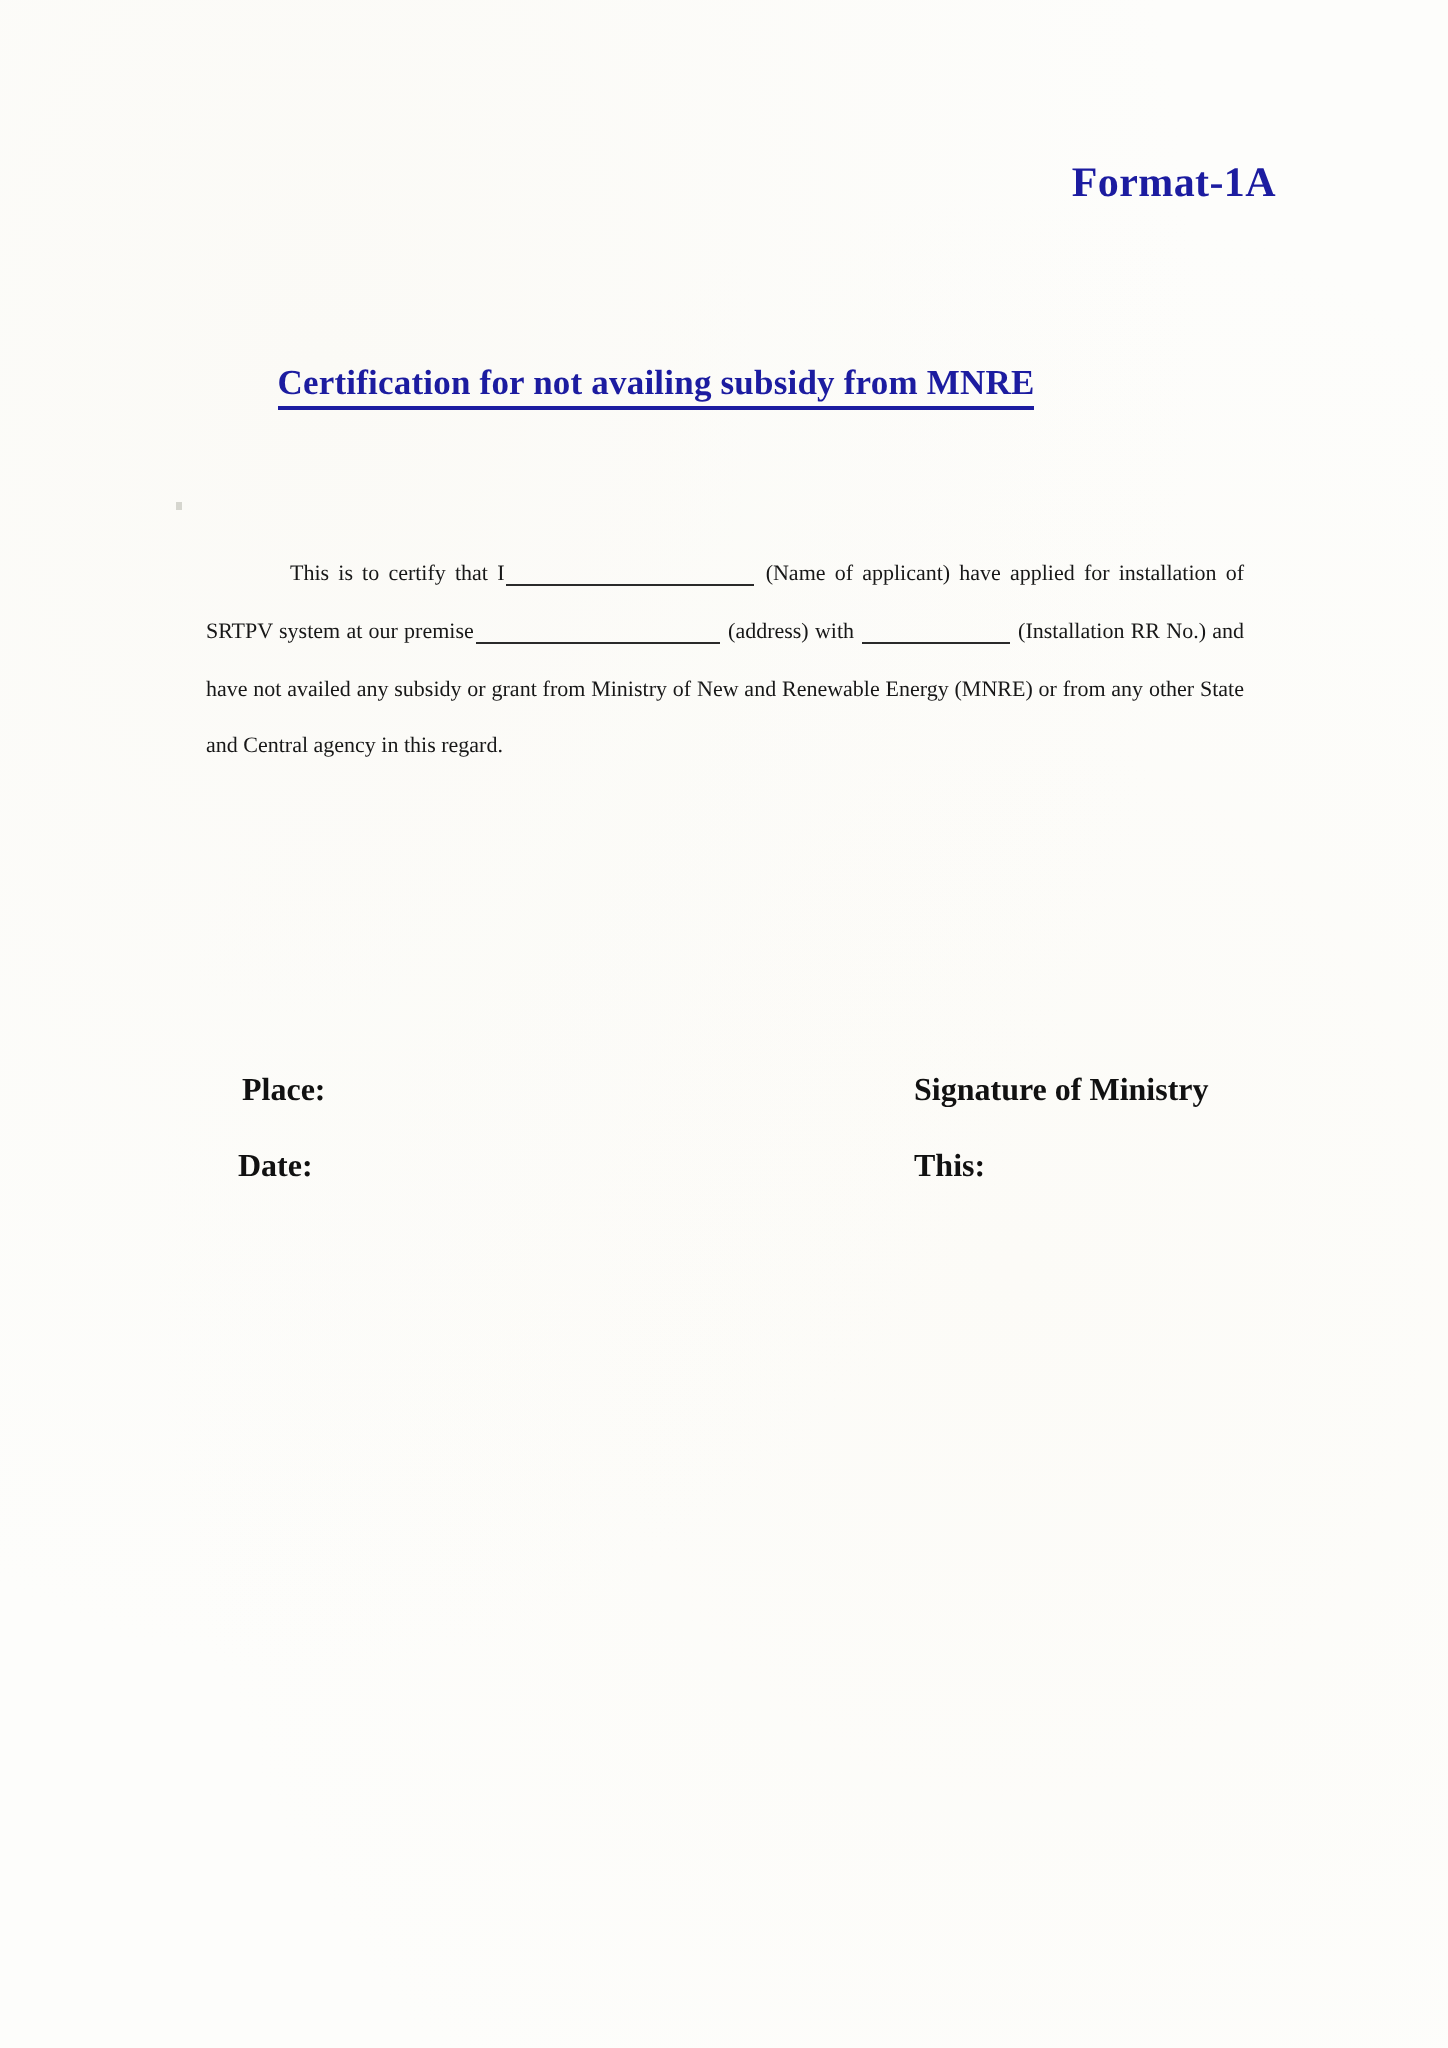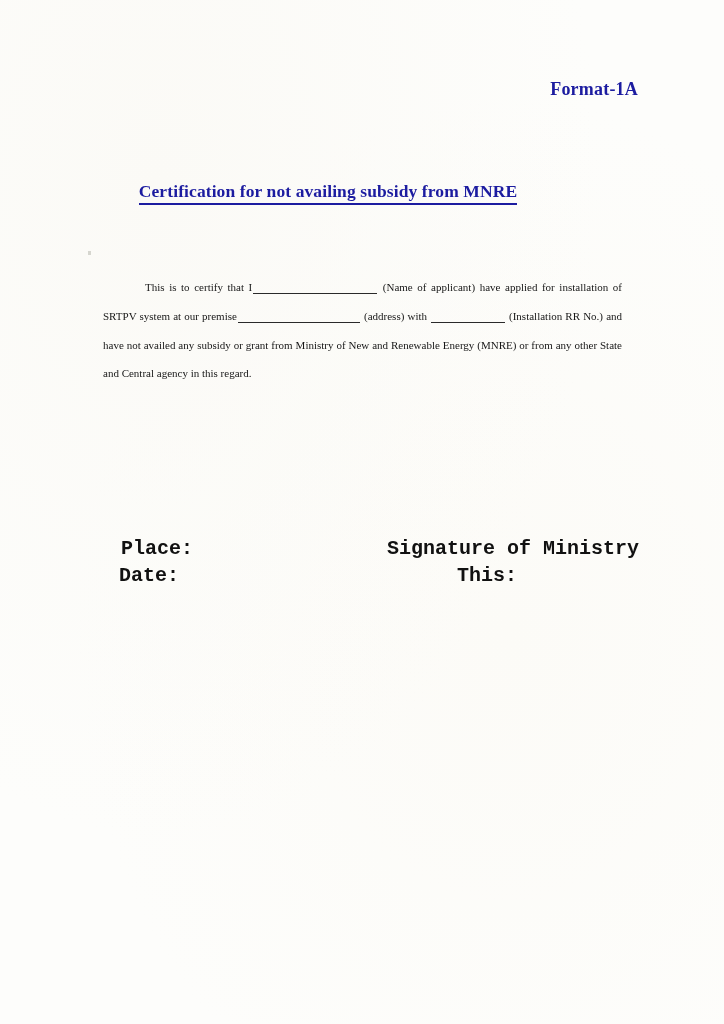"Format-1A" .format-tag { font-size: 18px -> 21px }
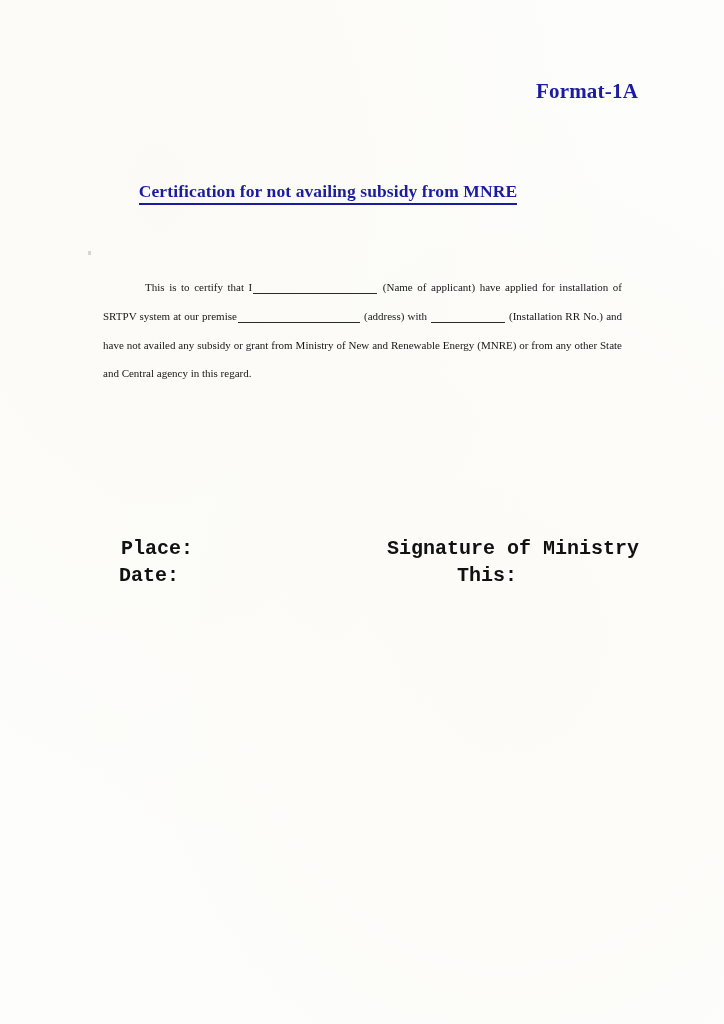"Place:" .sign-row { font-family: Liberation Mono, monospace -> none; font-size: 20px -> 16px }
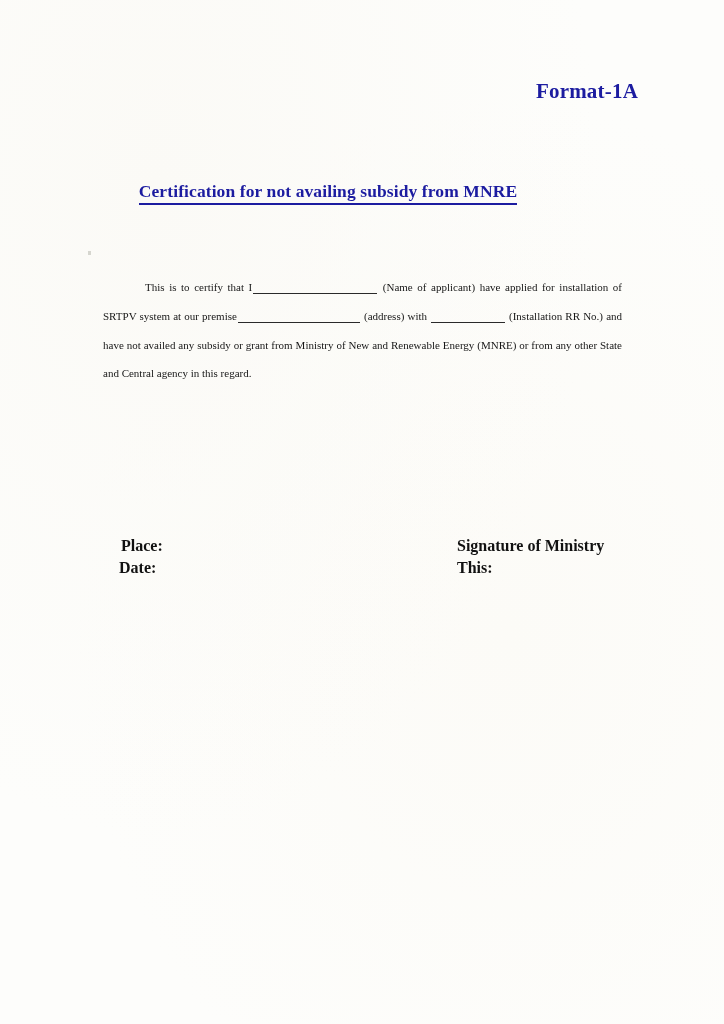"Date:" .sign-row + .sign-row { margin-top: 4px -> 20px }
